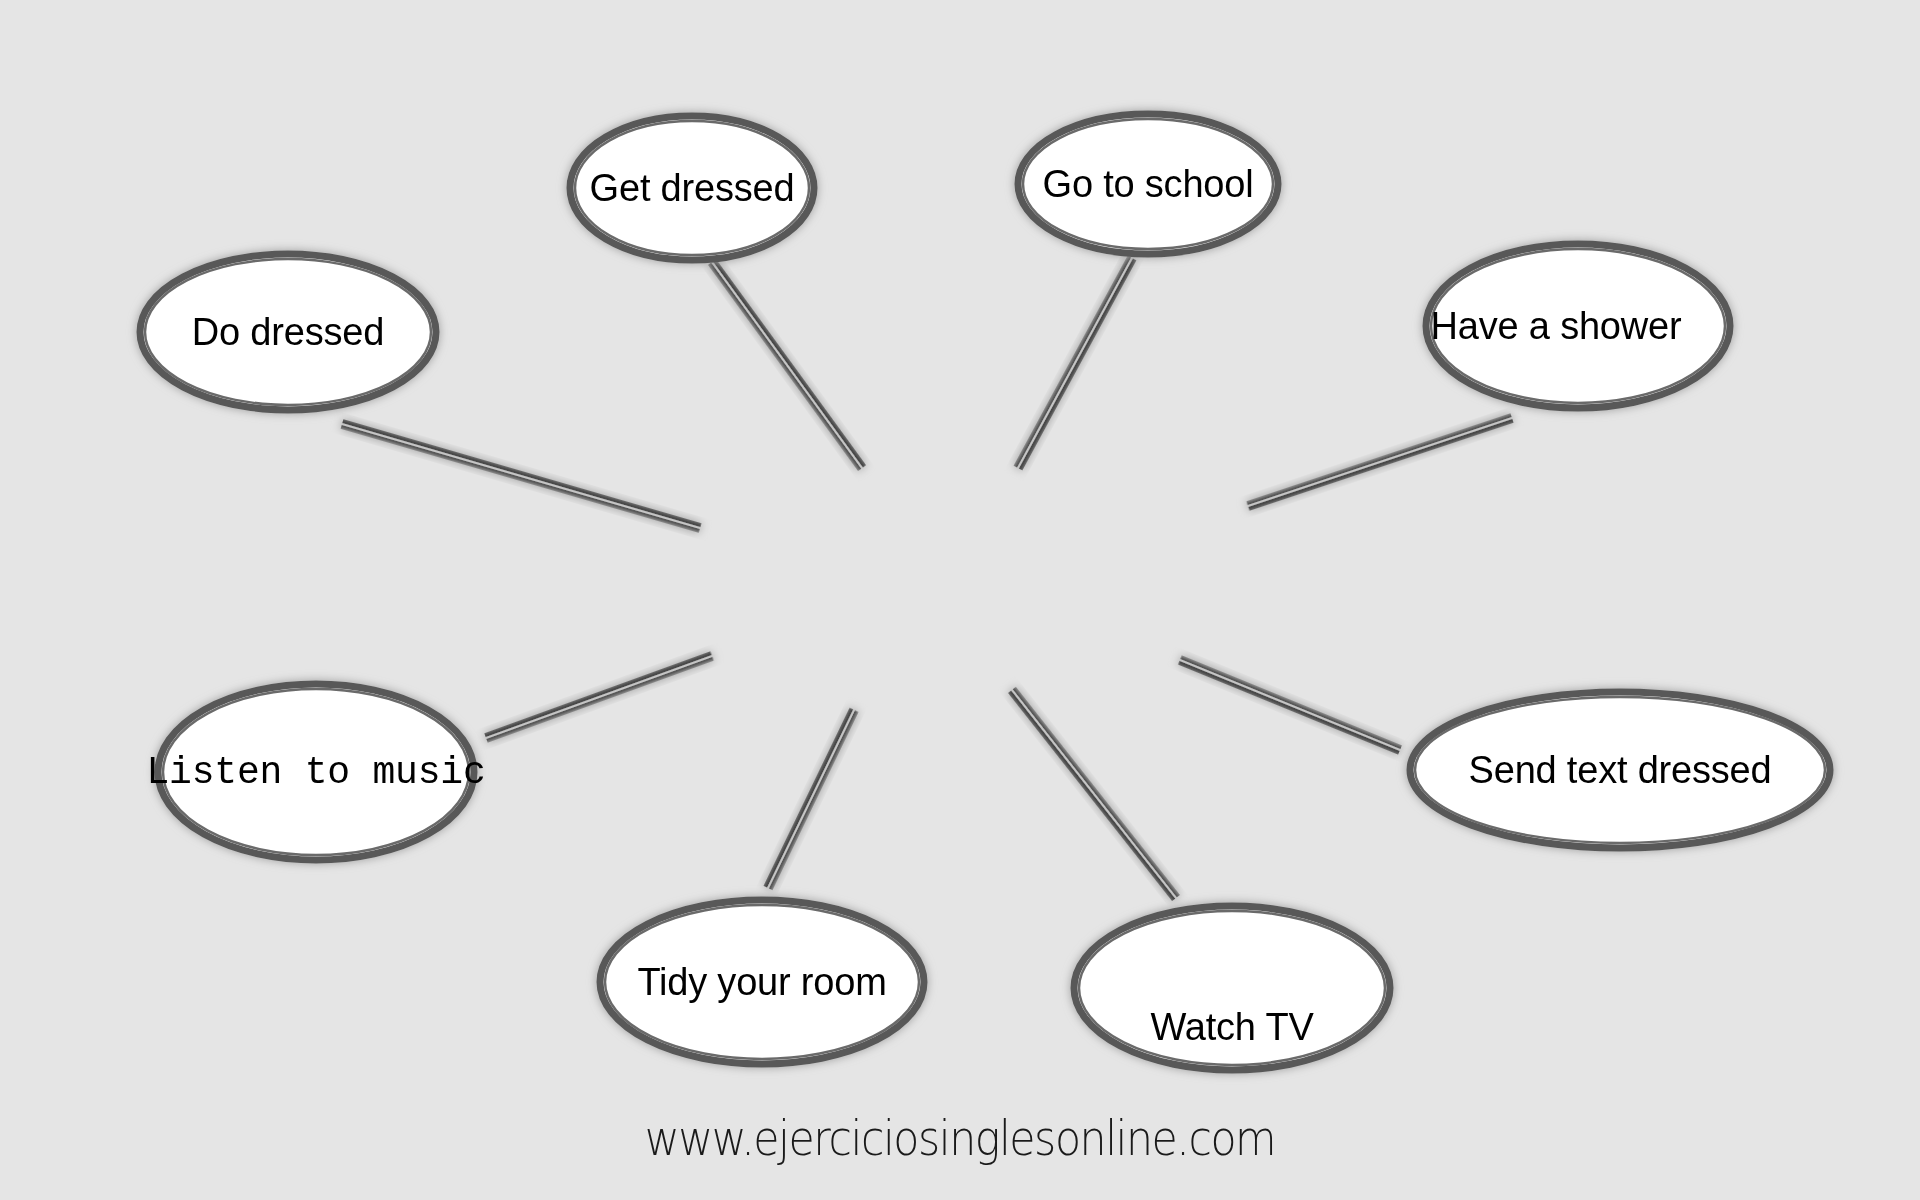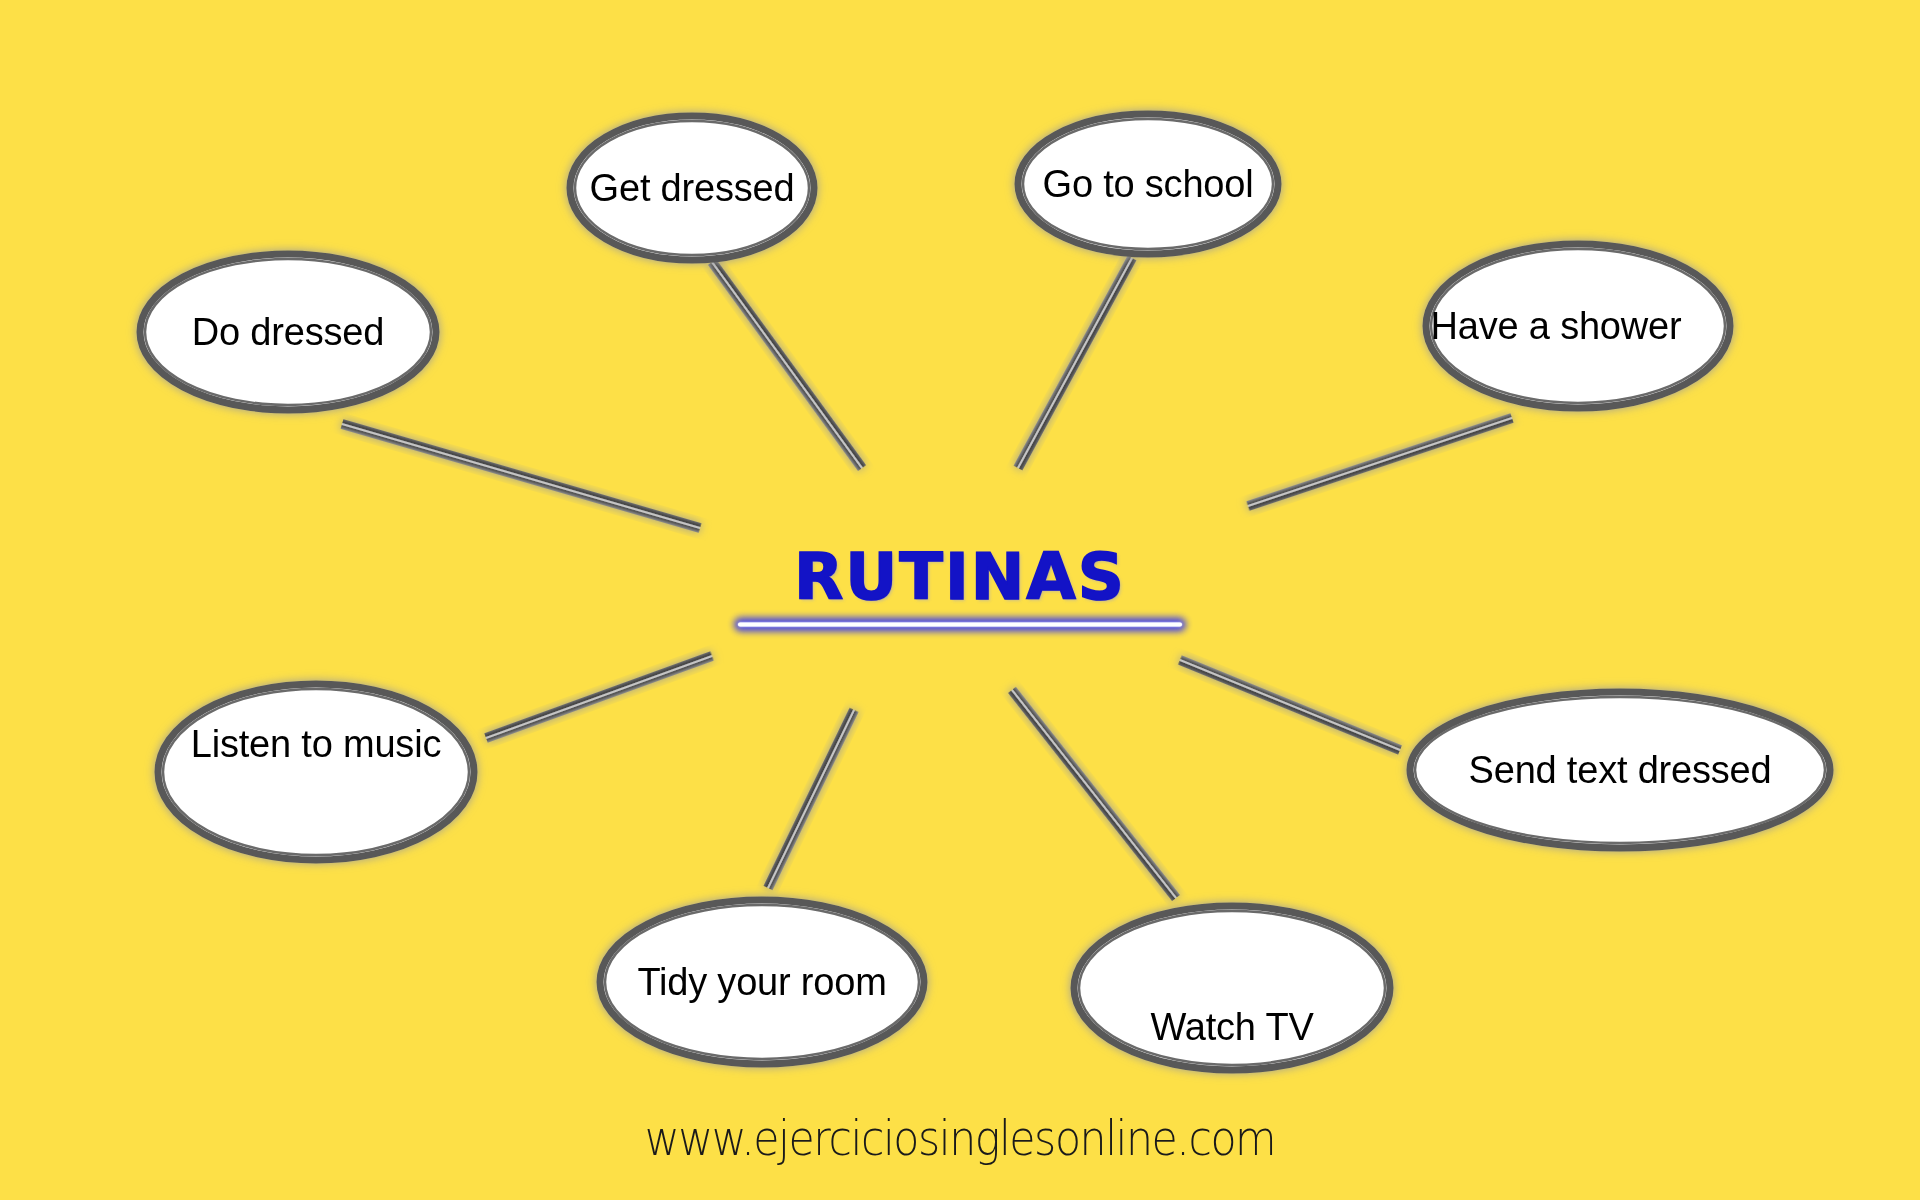"Get dressed" #canvas { background: #fde047 -> #e5e5e5 }
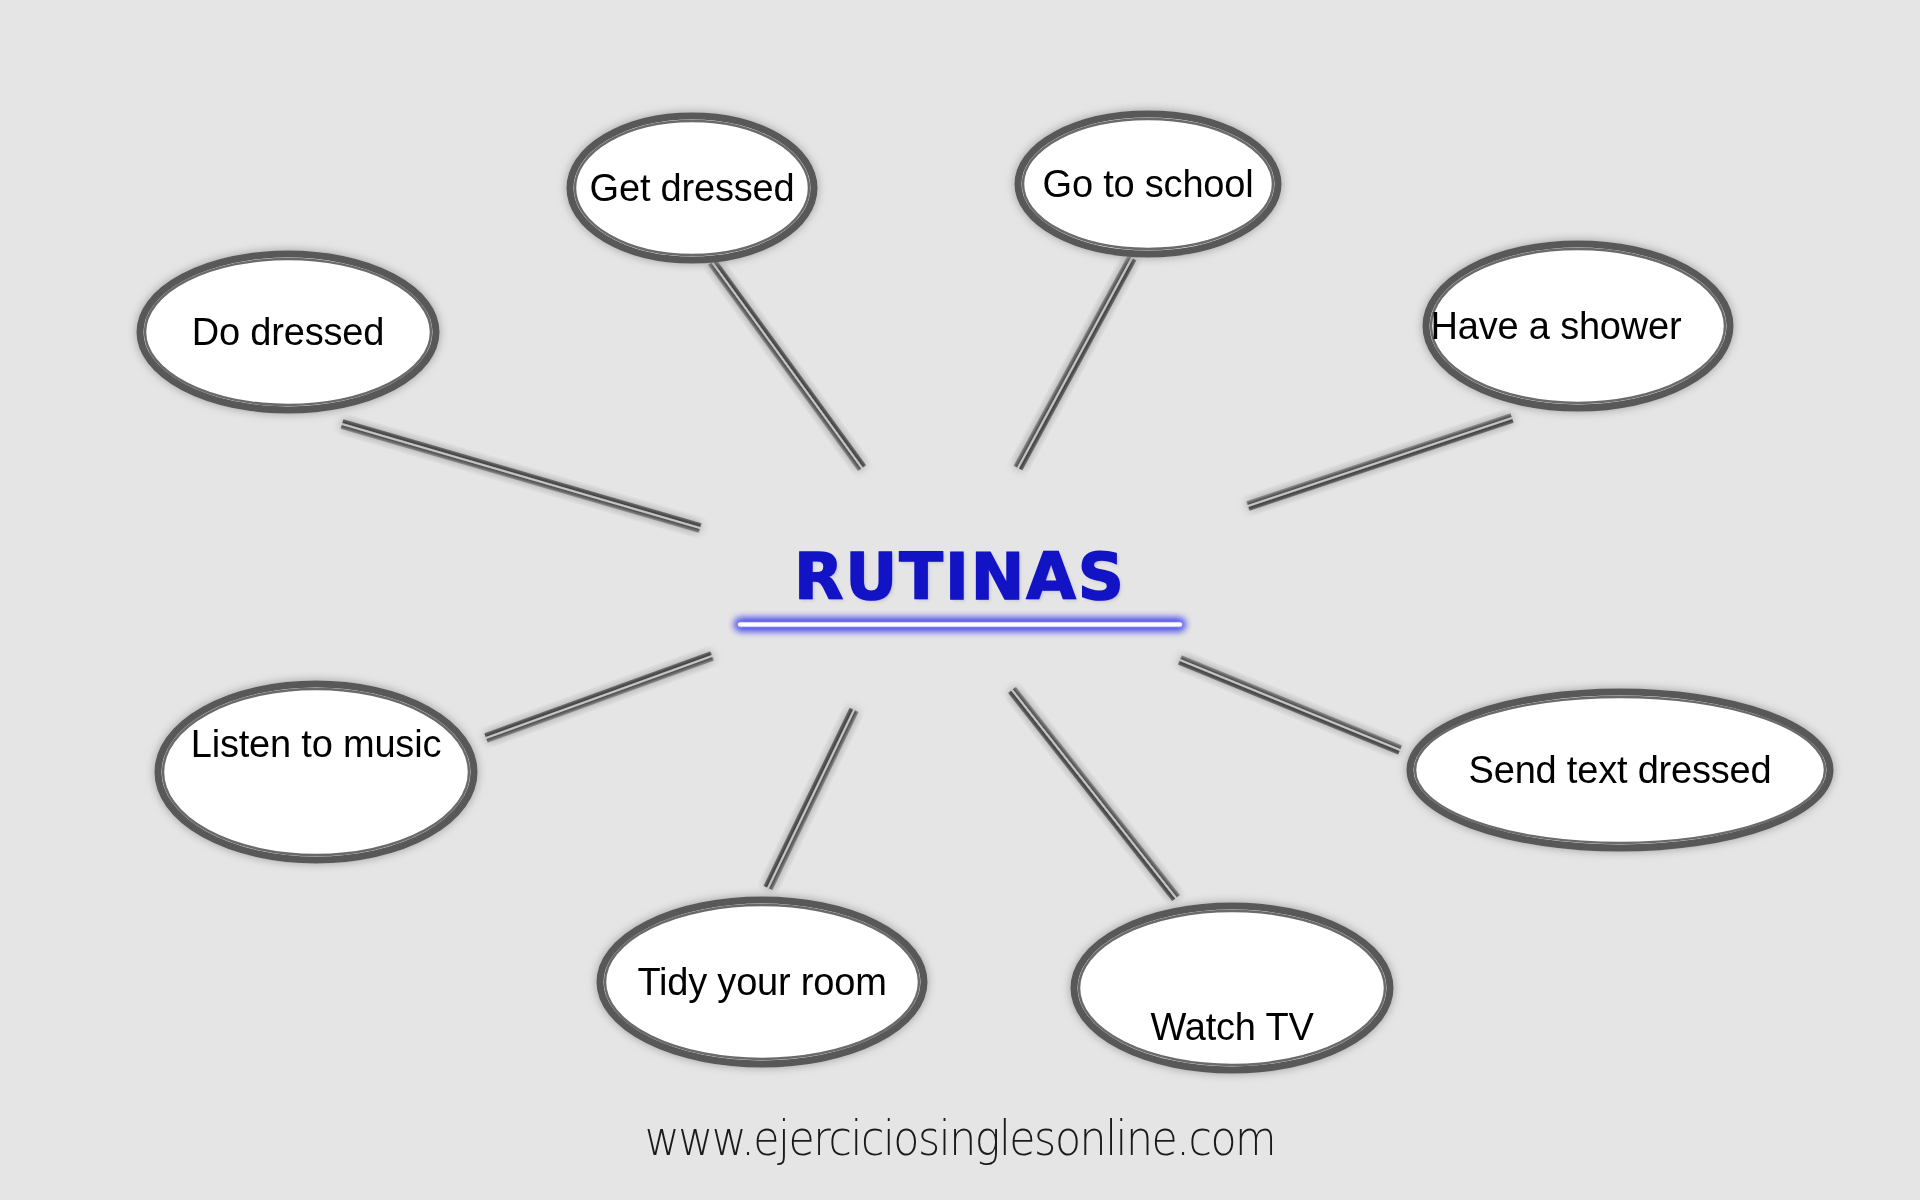"RUTINAS" div { html: <div> <div>RUTINAS</div> <div> <div></div> <div></div> </div> </div> -> none }
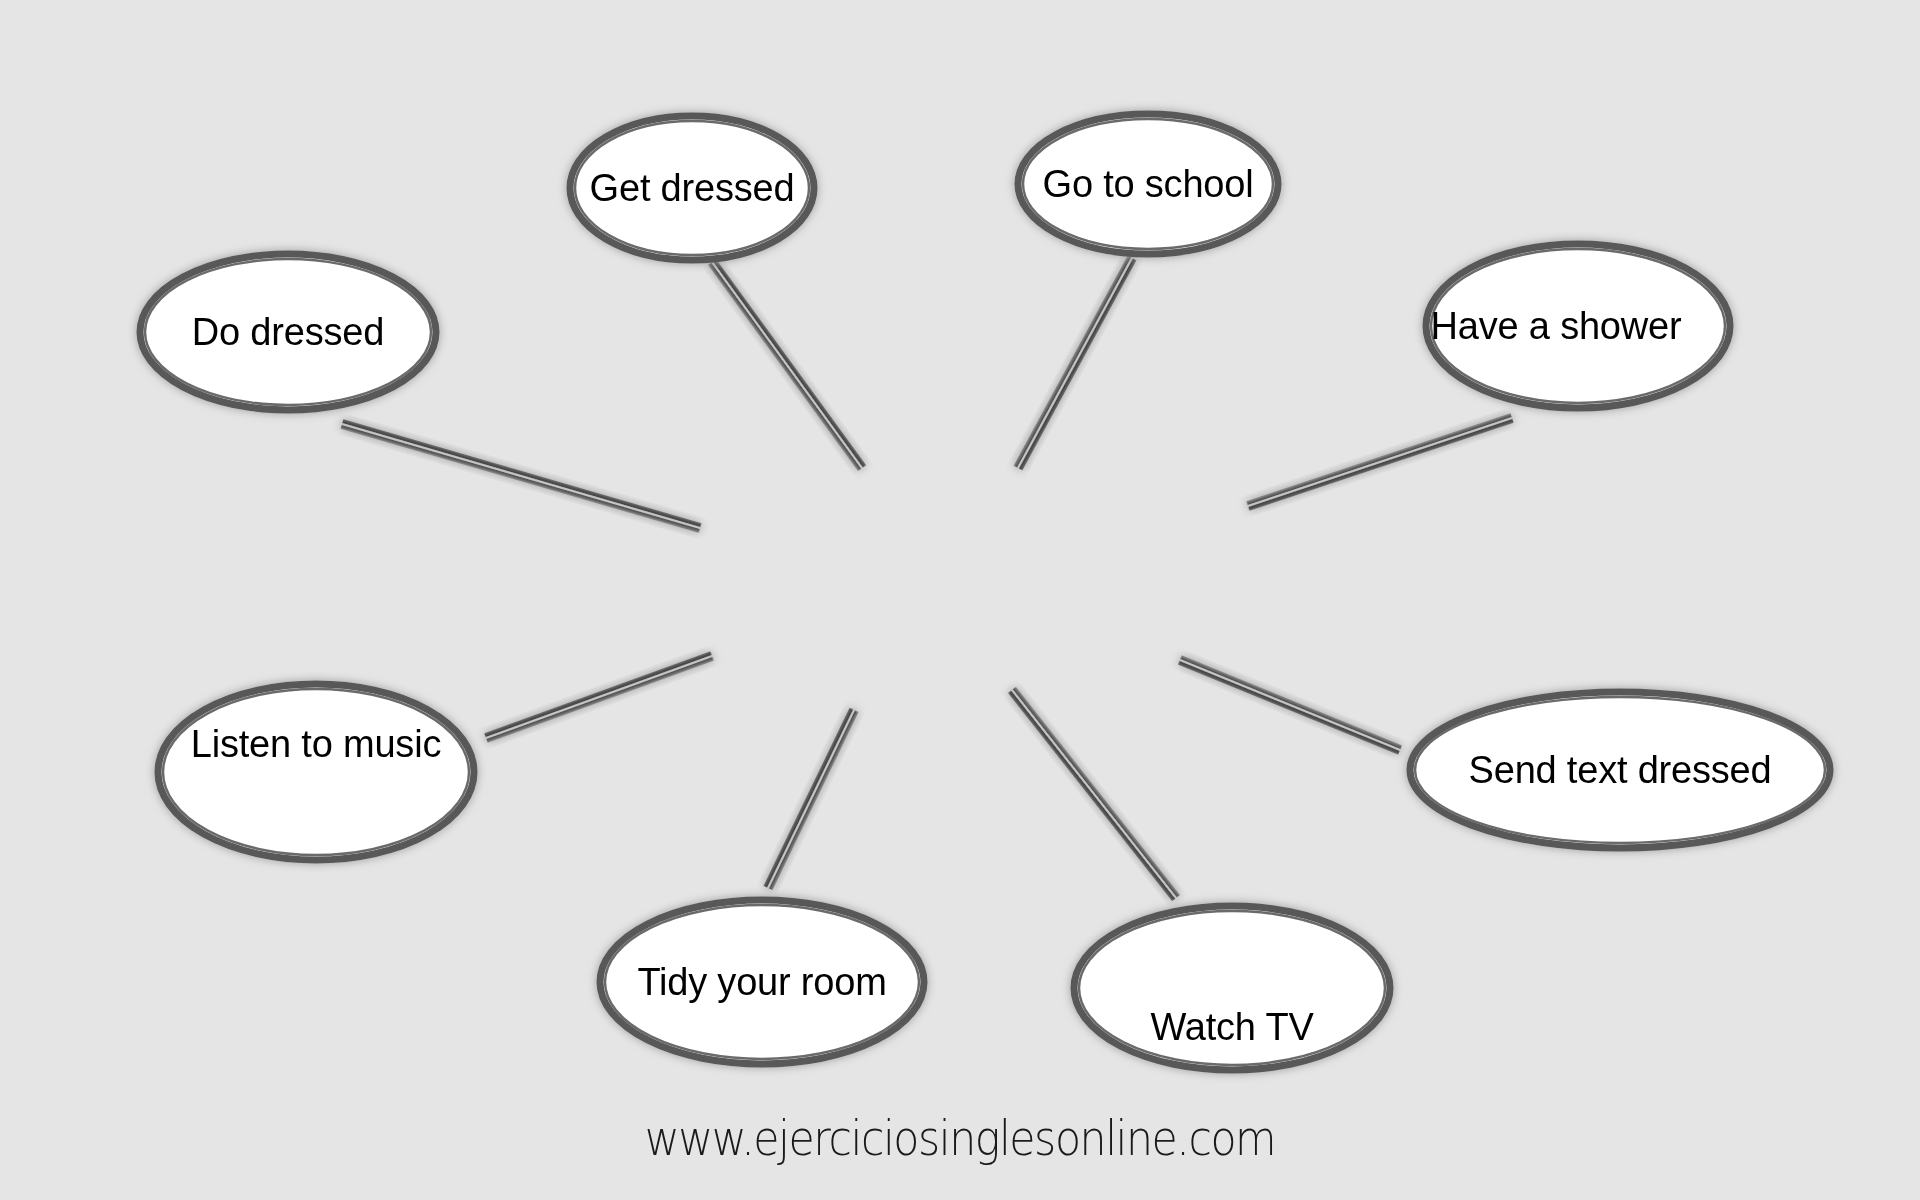"Listen to music" div.node-label { font-family: none -> Liberation Mono, monospace; top: 744px -> 772px }
